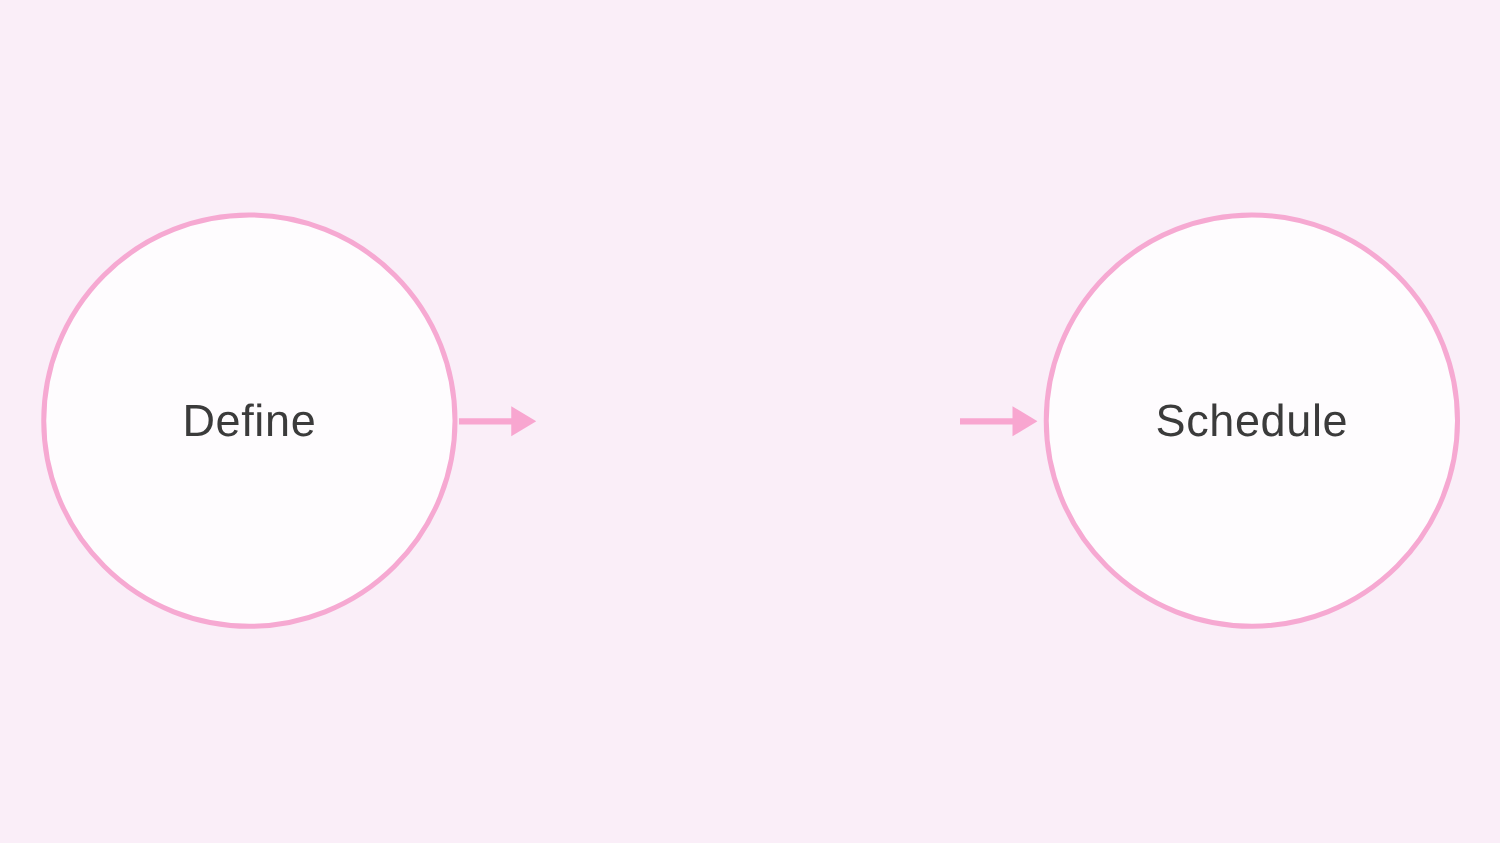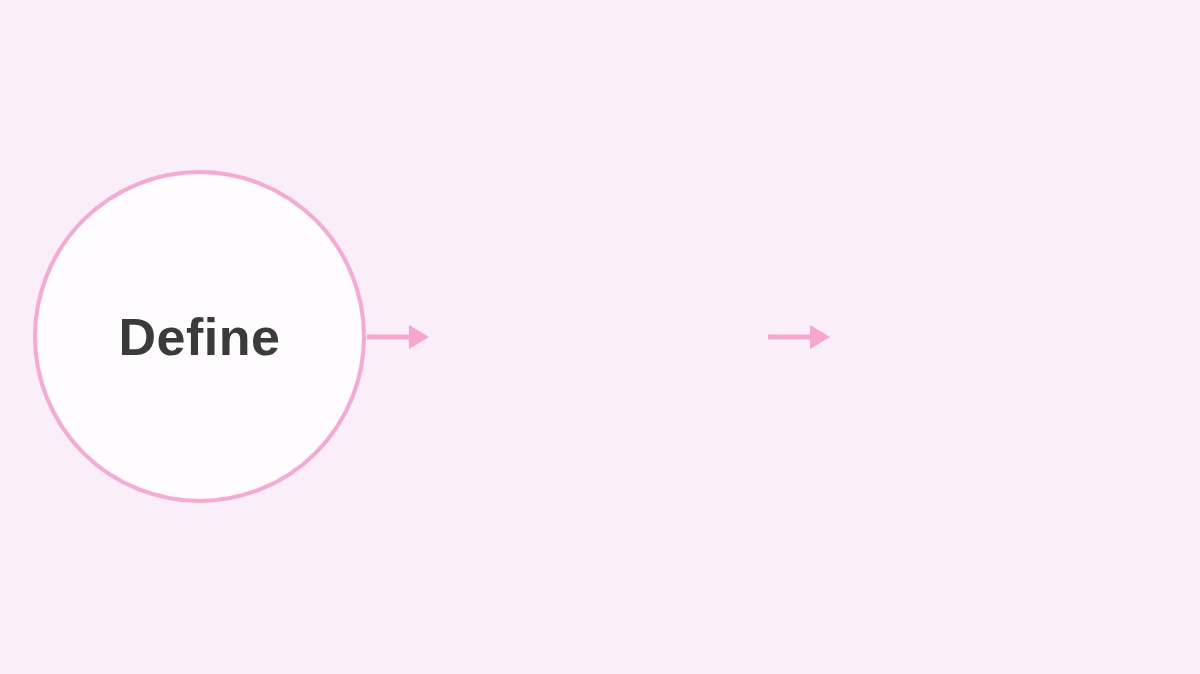"Define" .node-label { font-size: 52px -> 36px; font-weight: 700 -> 400 }
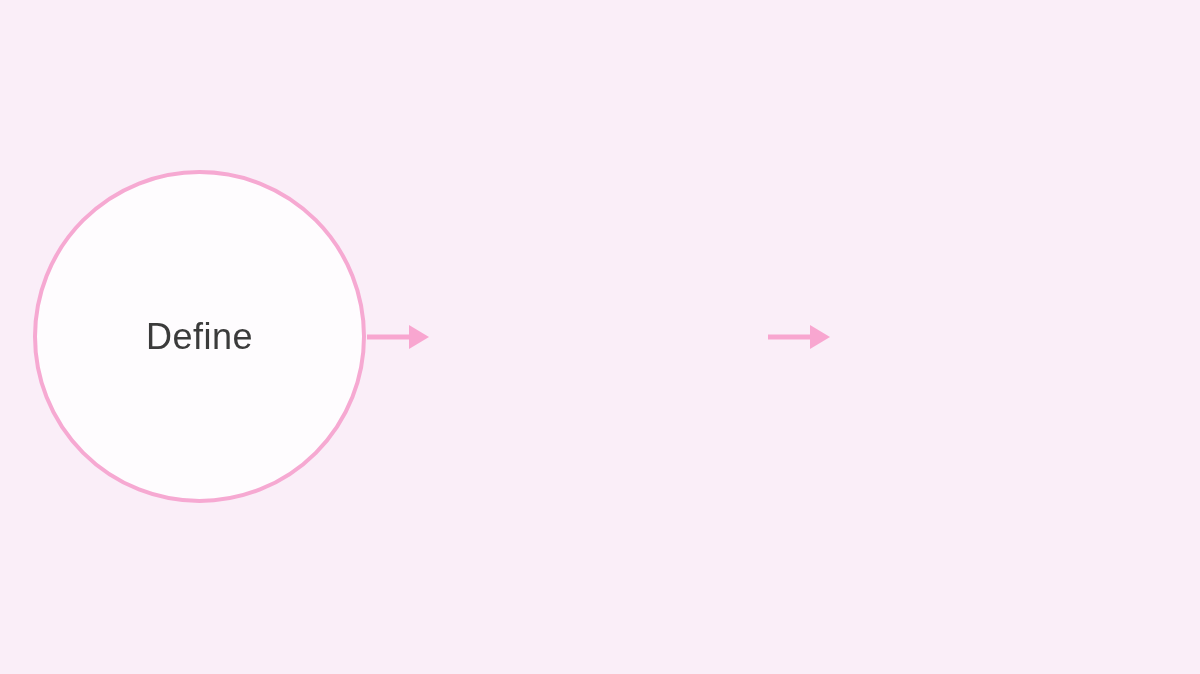"Schedule" div.node { html: none -> <div> <span>Schedule</span> </div> }
